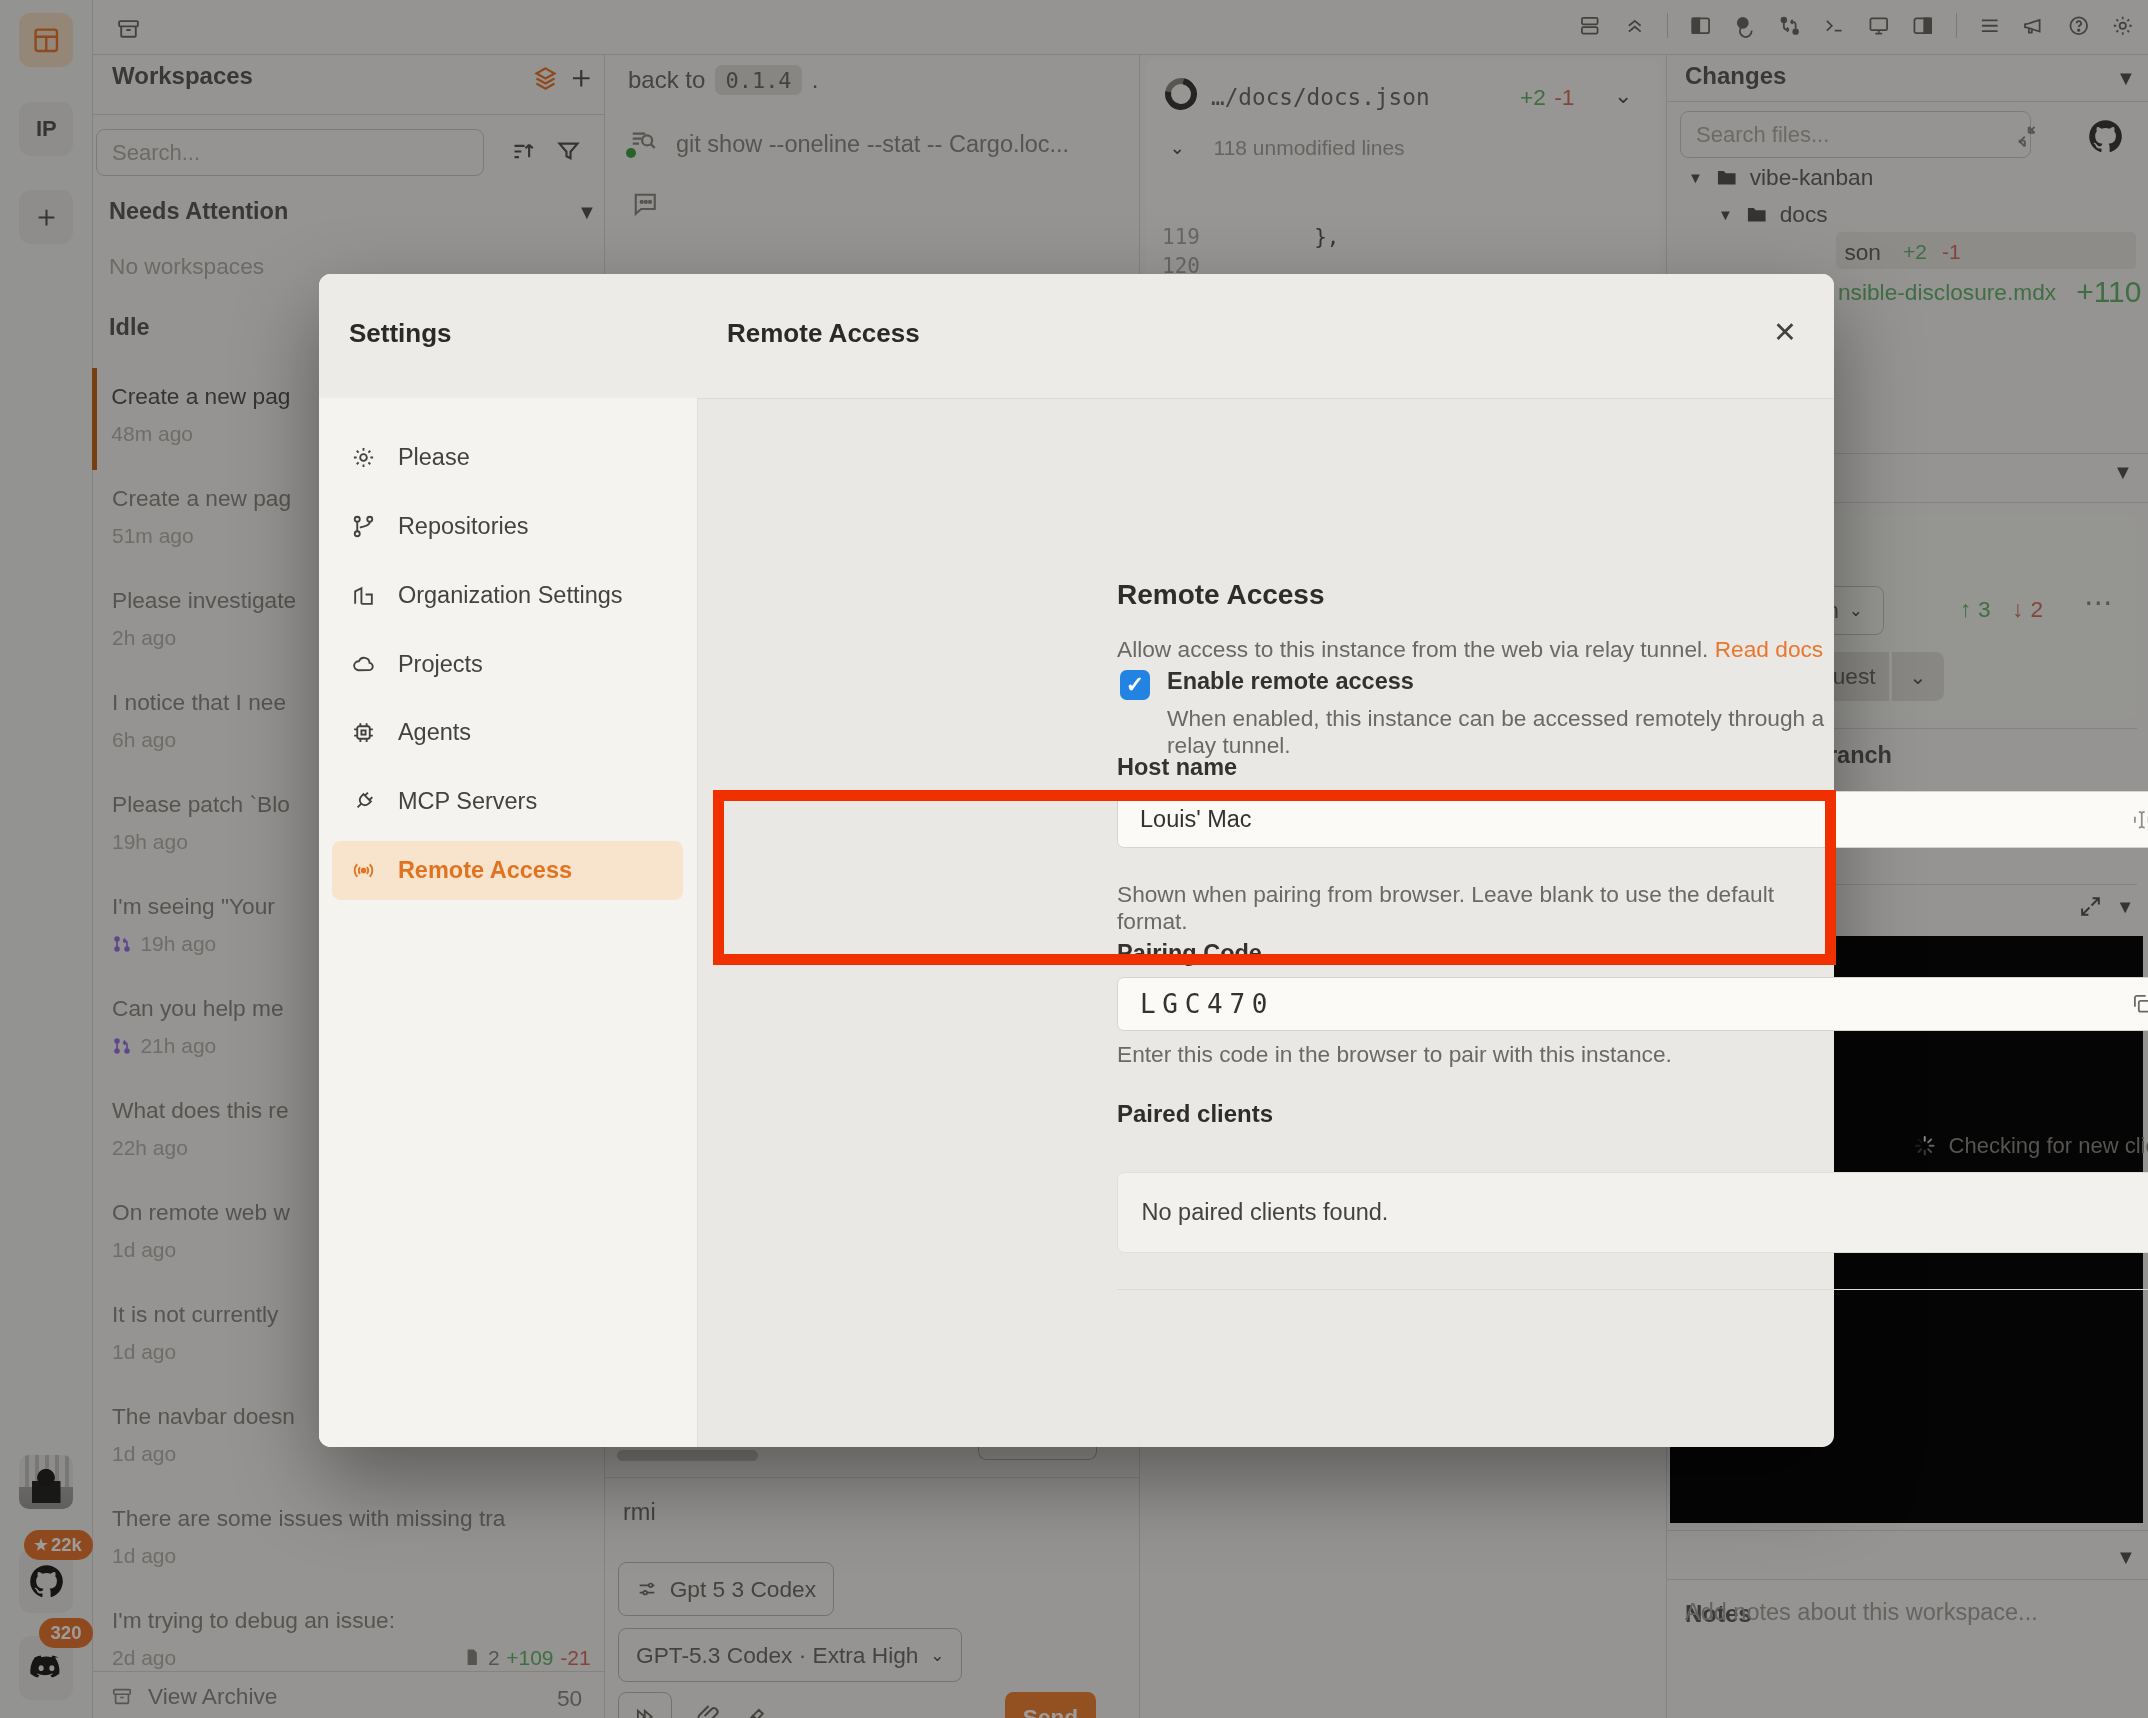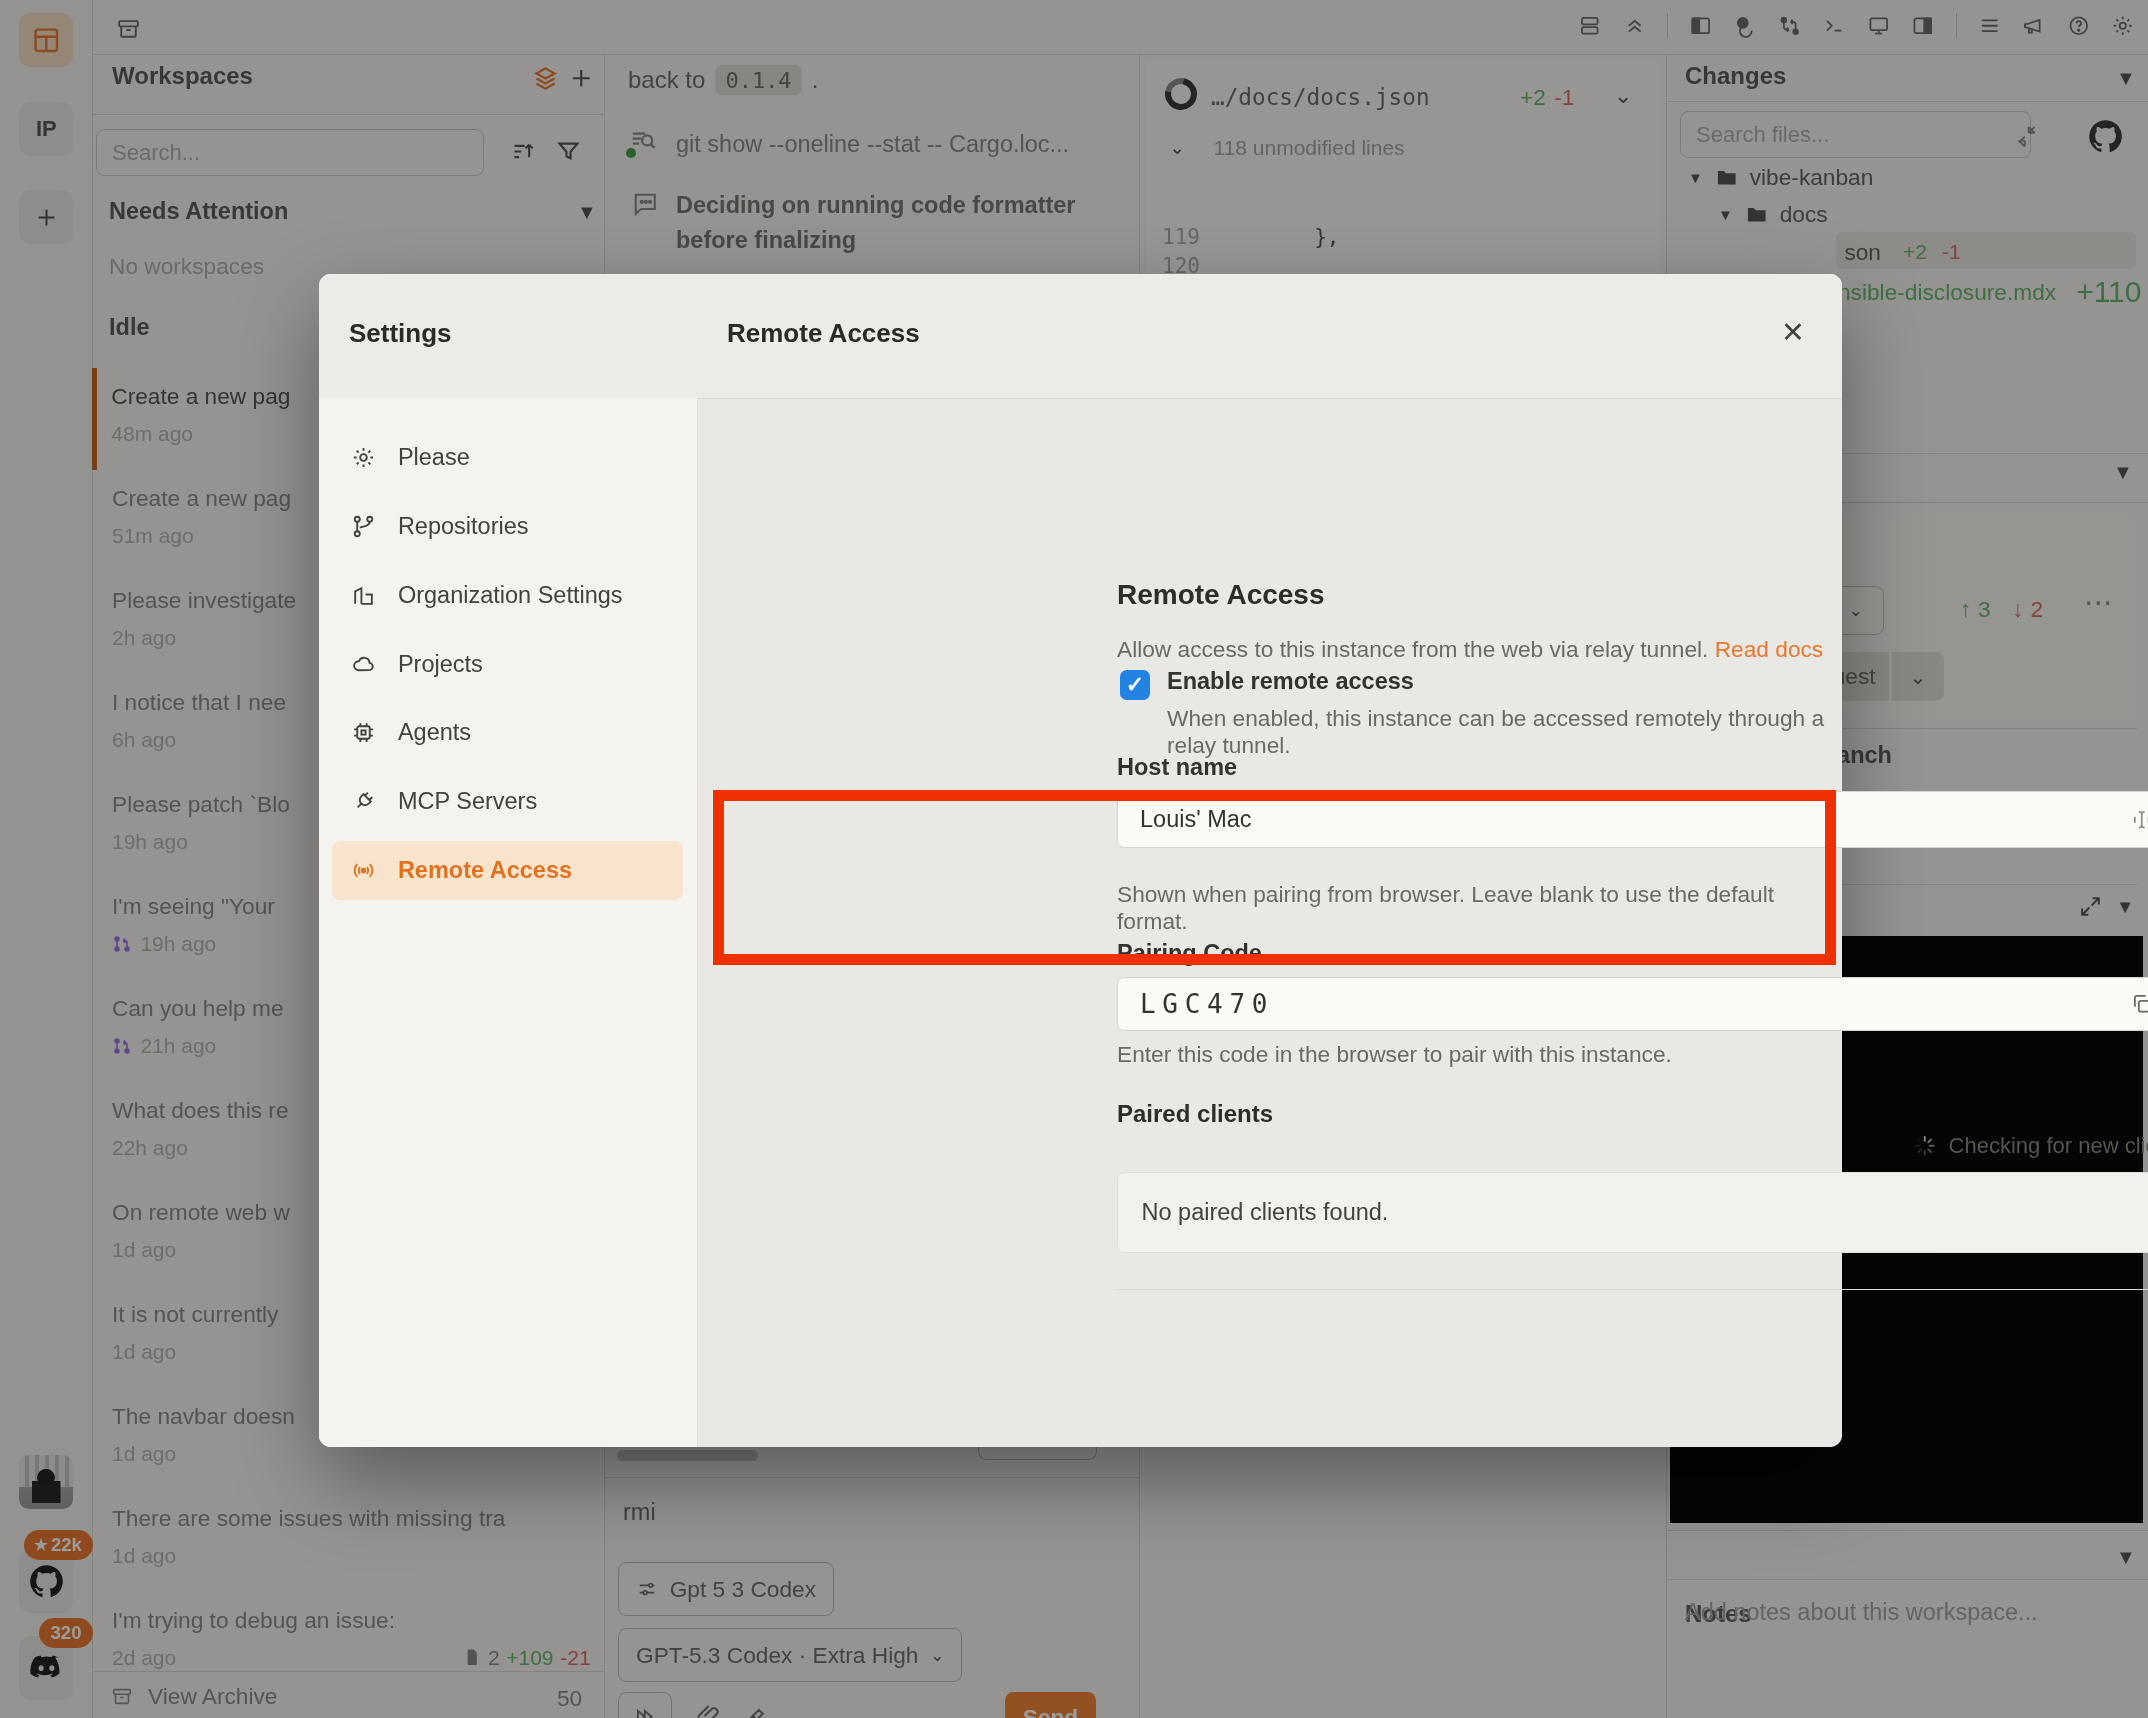"Deciding on running code formatter" div.abs { html: <div> <div>Deciding on running code formatter</div> <div>before finalizing</div> </div> -> none }
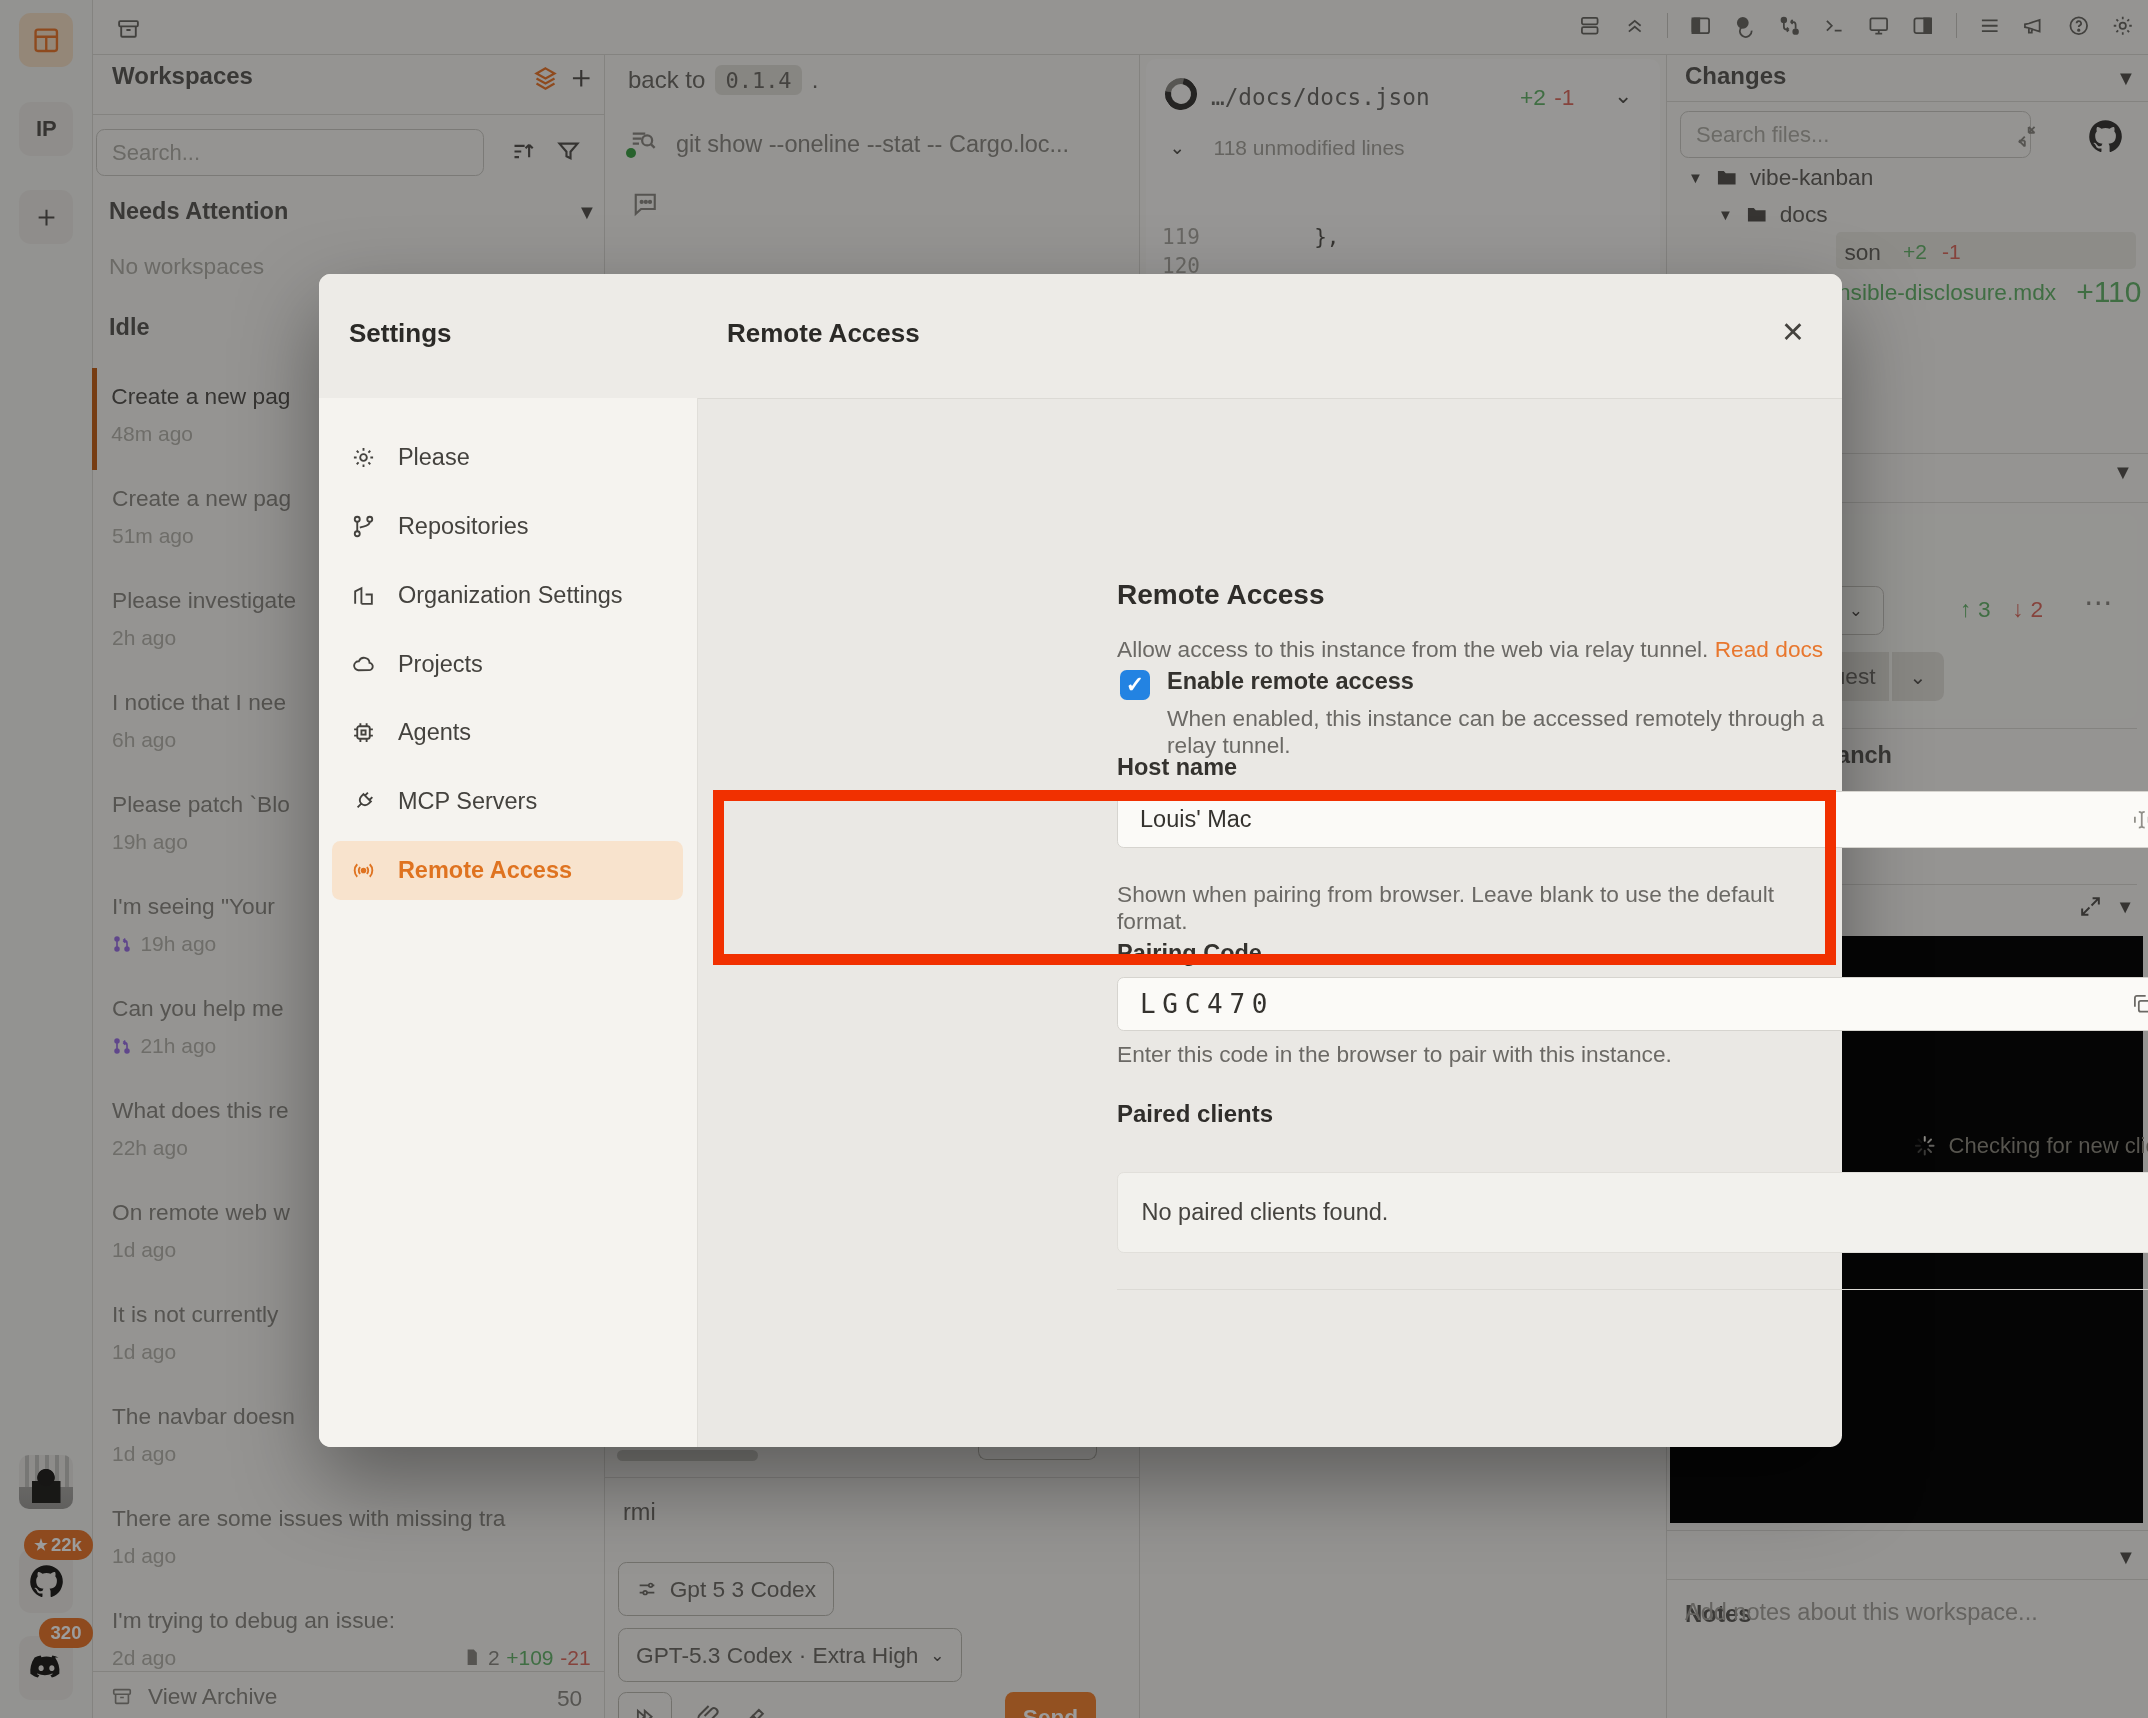"Settings" #modal { padding-left: 8px -> none }
